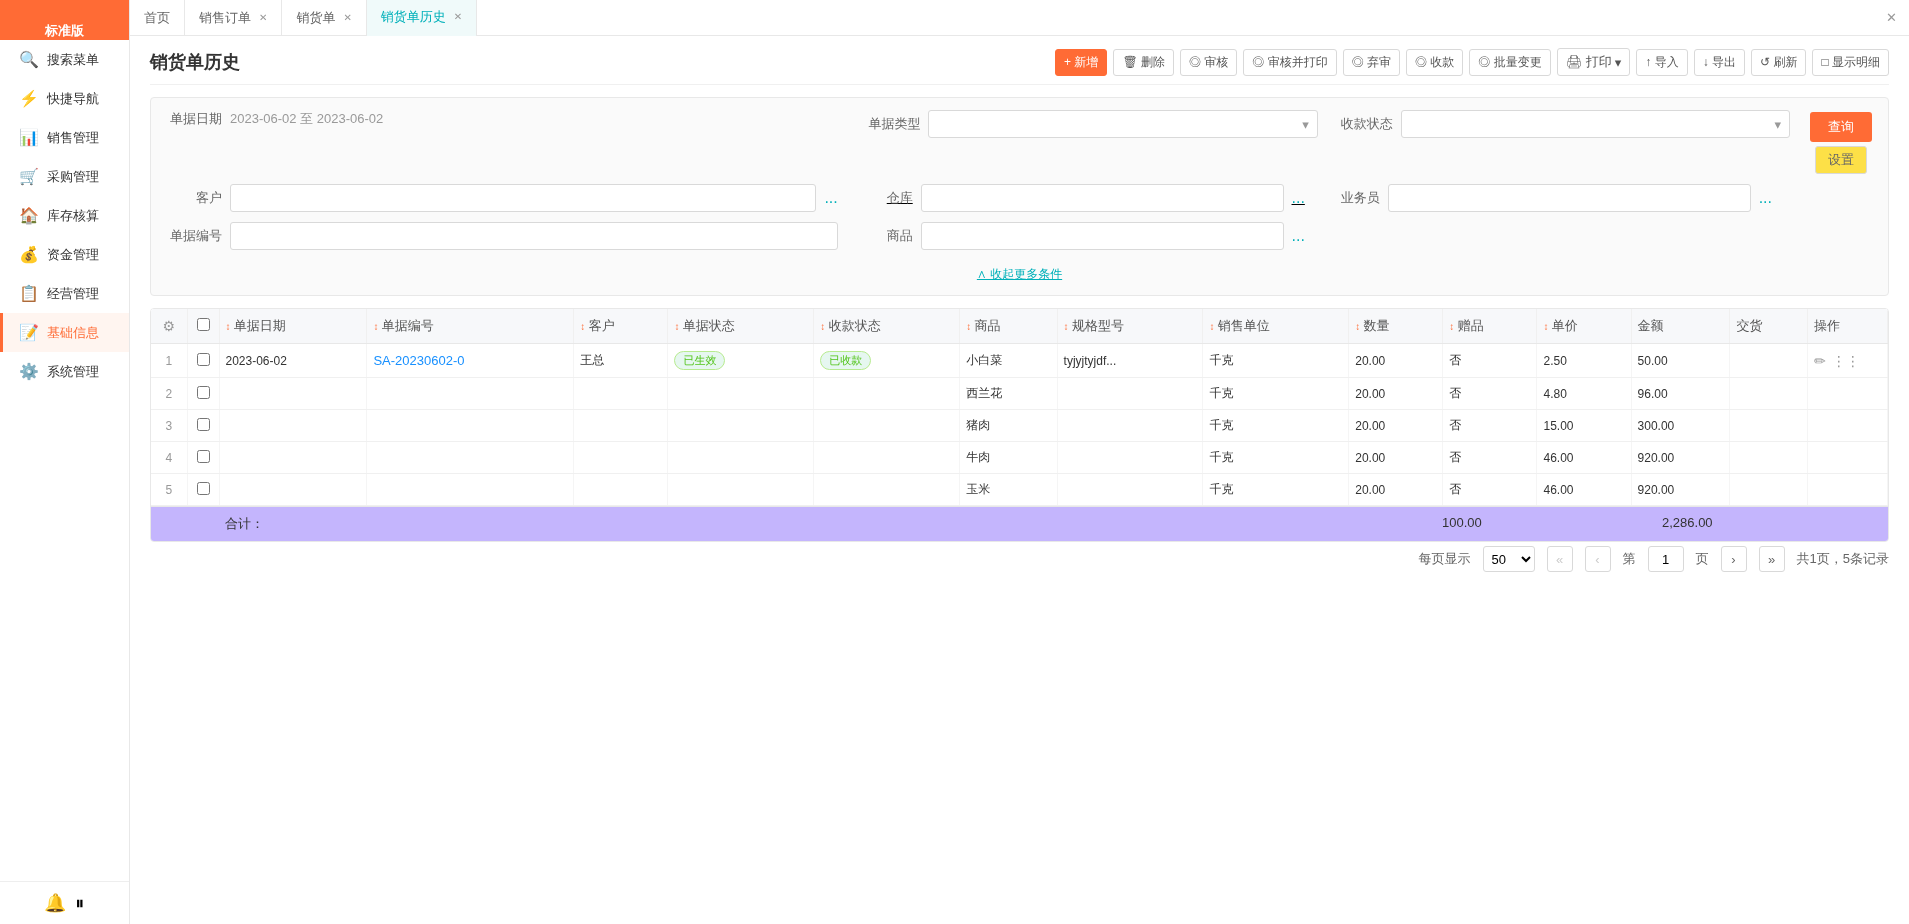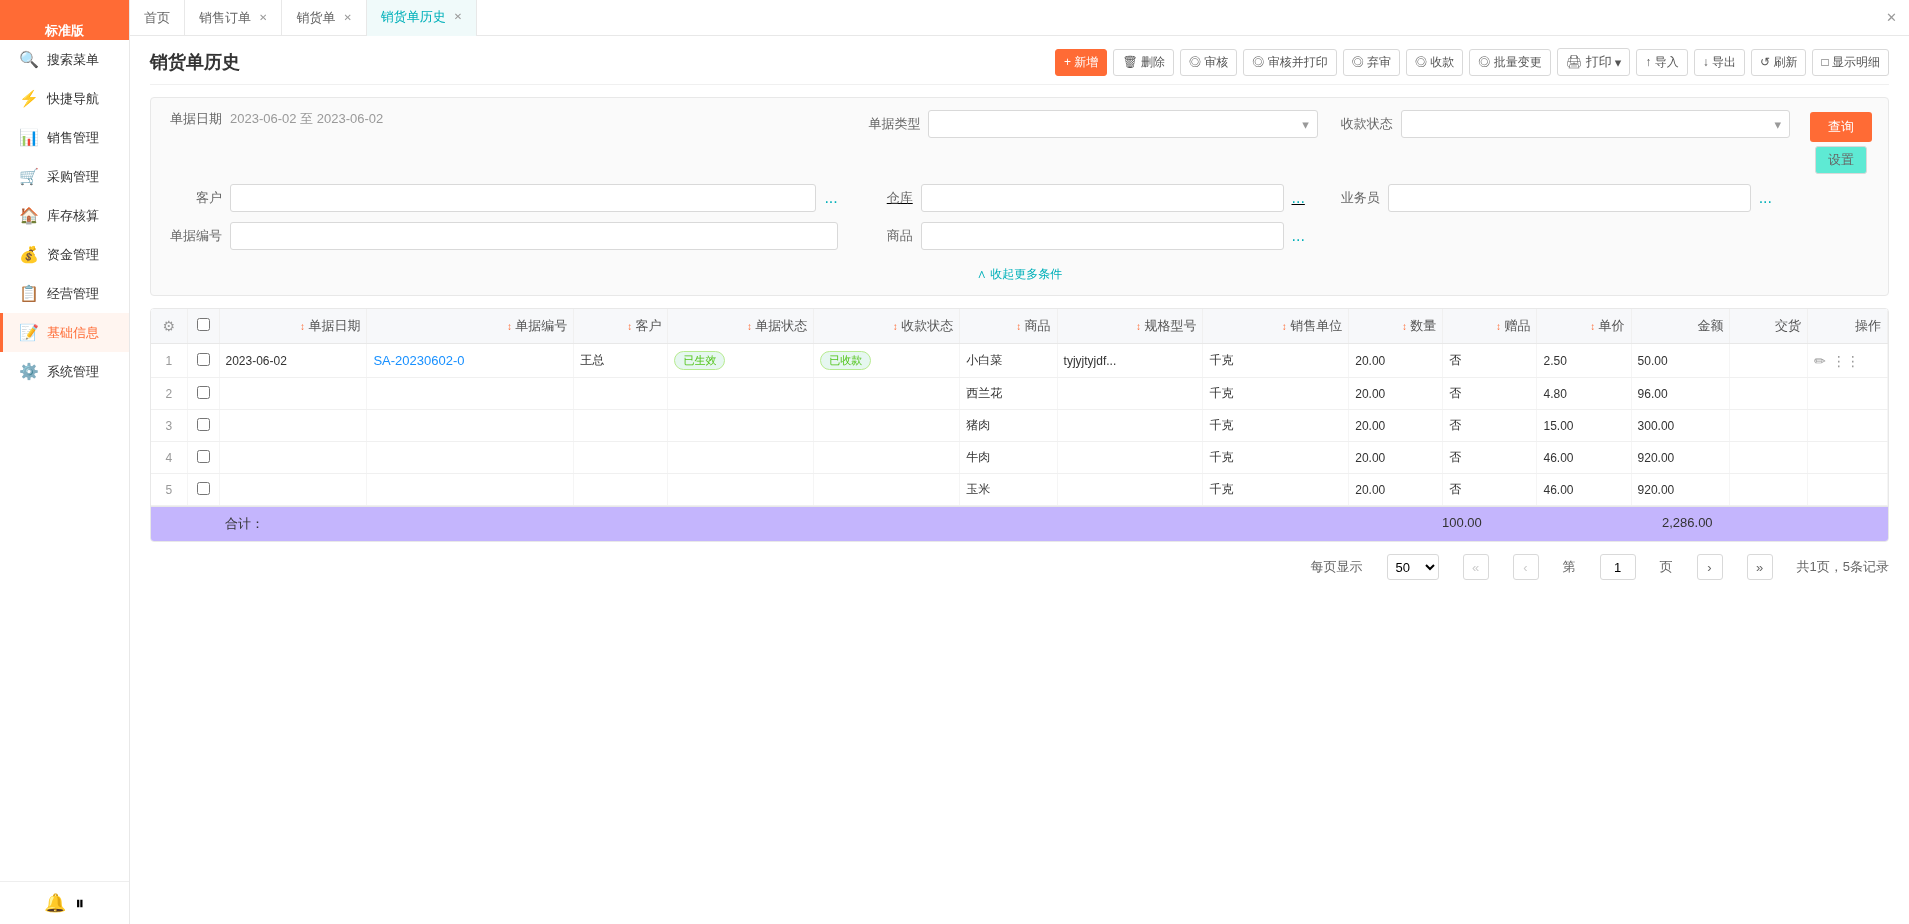"设置" .settings-btn { background: #5eead4 -> #fde047 }
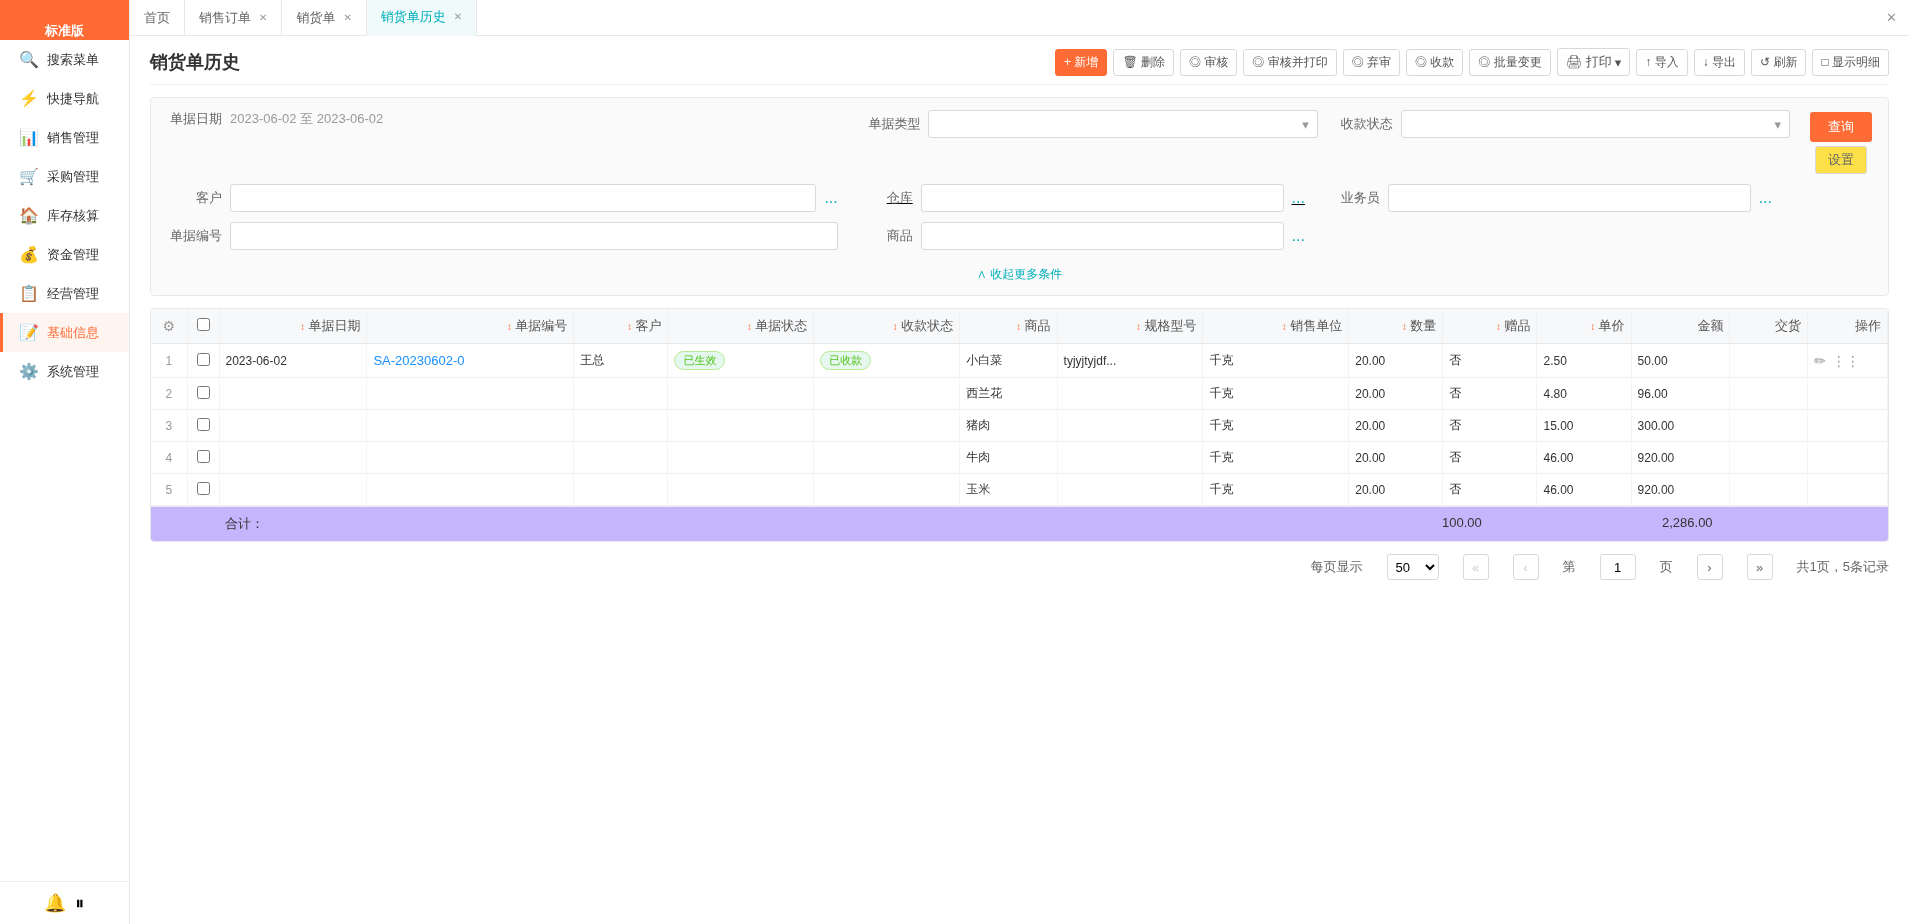"∧ 收起更多条件" .collapse-row { text-decoration: none -> underline }
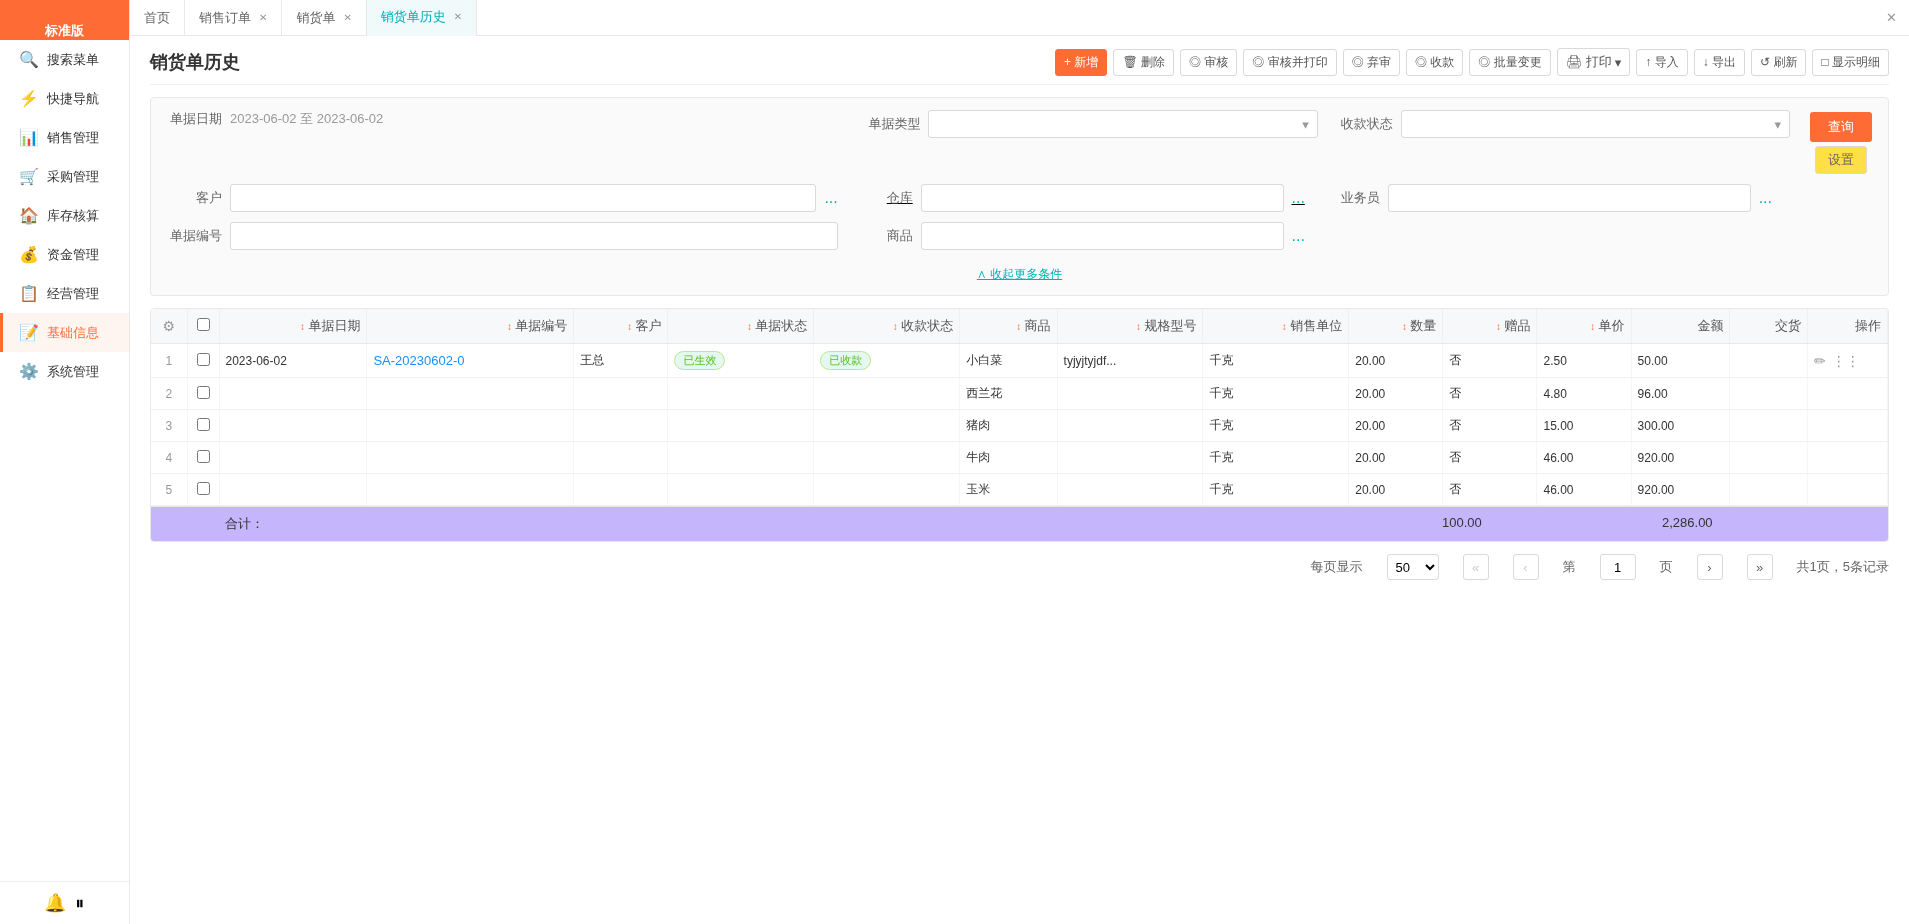"↕ 单据日期" th { text-align: right -> left }
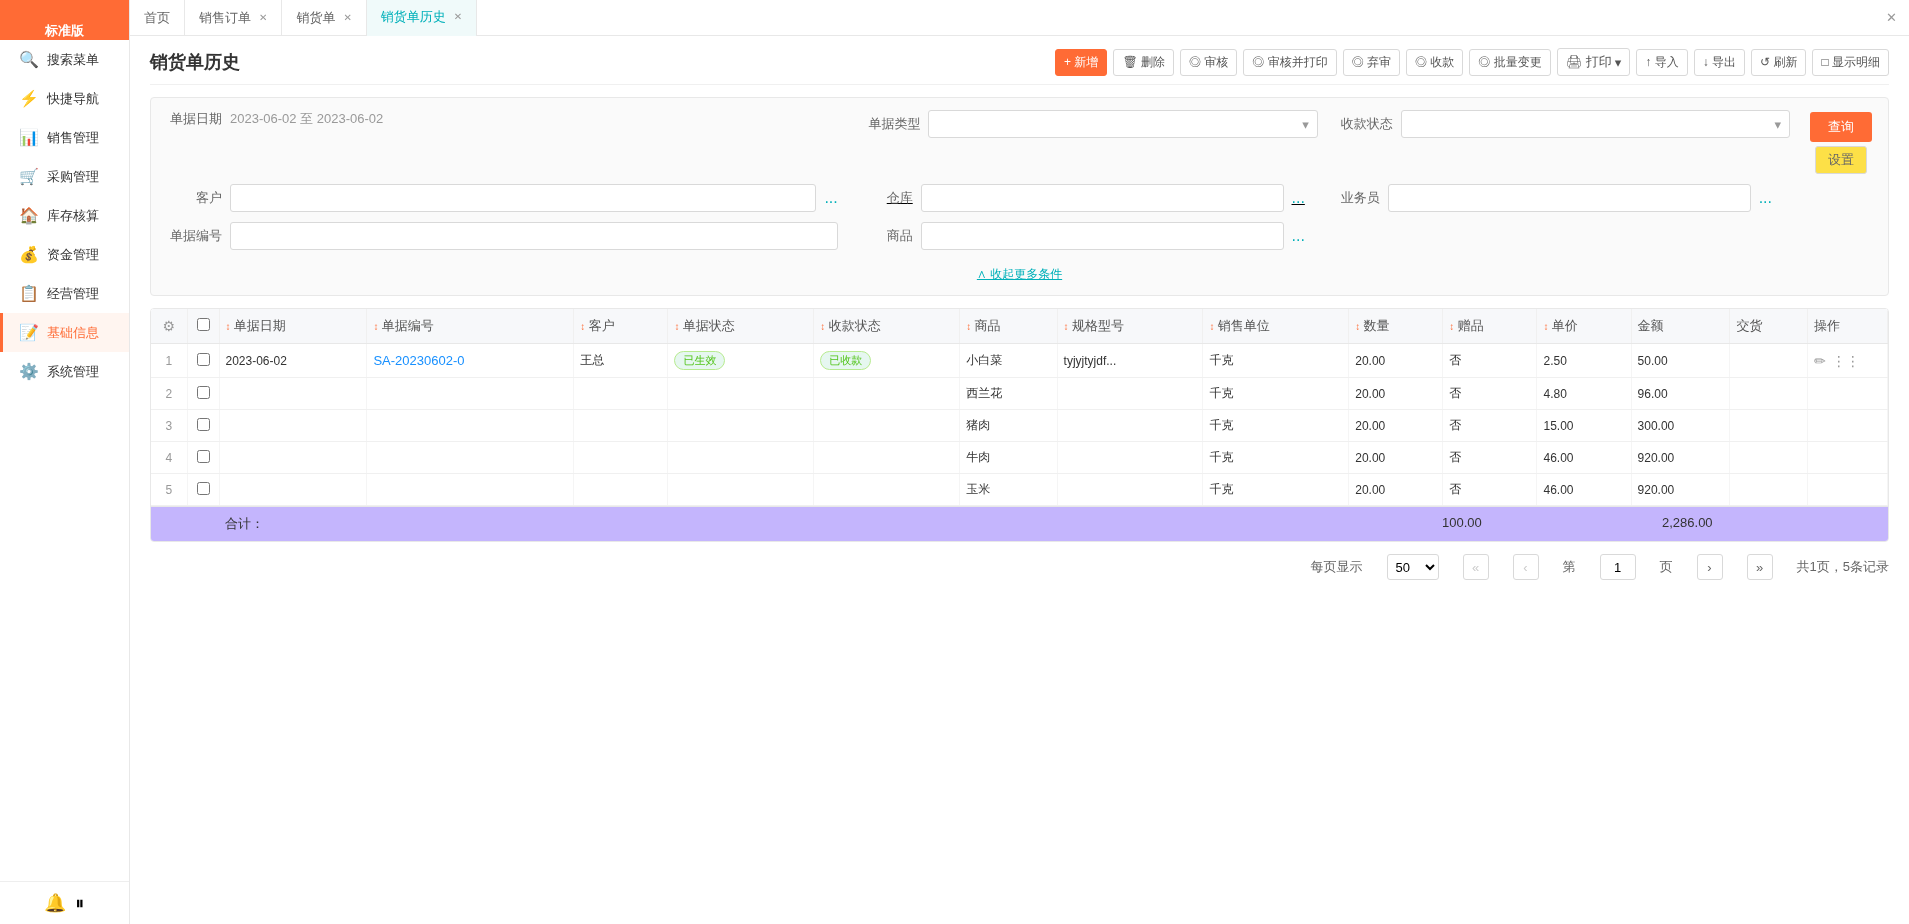"每页显示" .pagination-bar { gap: 24px -> 12px; padding: 12px 0 0 0 -> 4px 0 0 0 }
